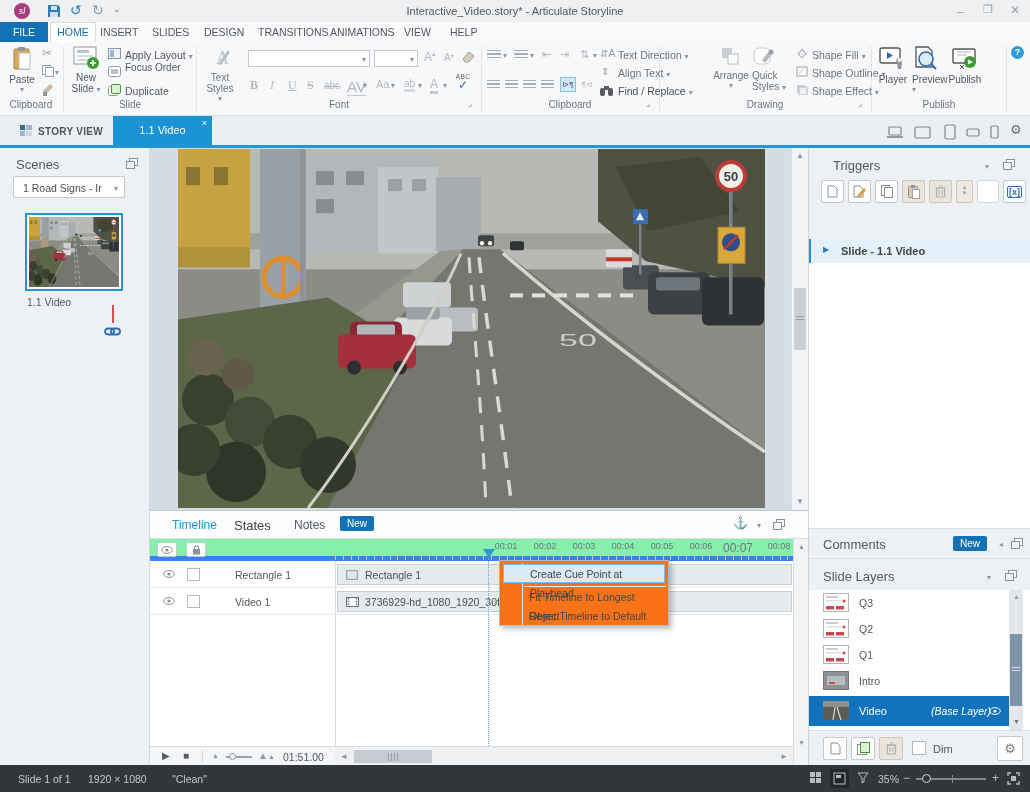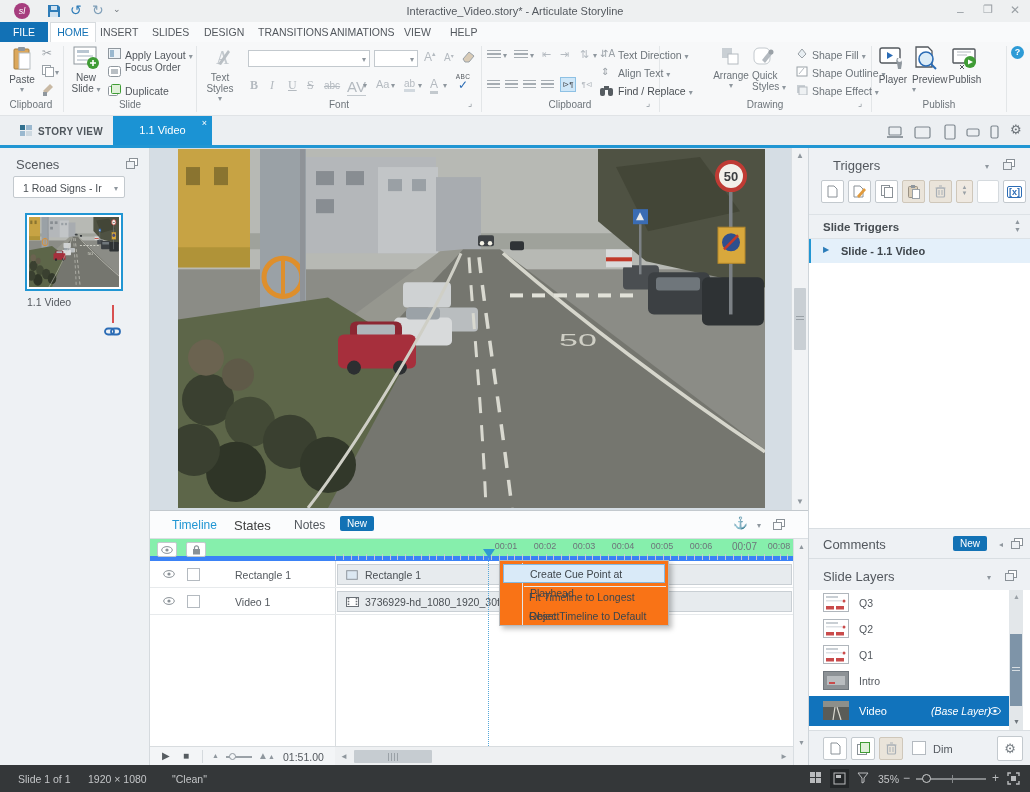"Slide Triggers" div.ab { html: <div> <div>Slide Triggers</div> <div>▲<br>▼</div> </div> -> none }
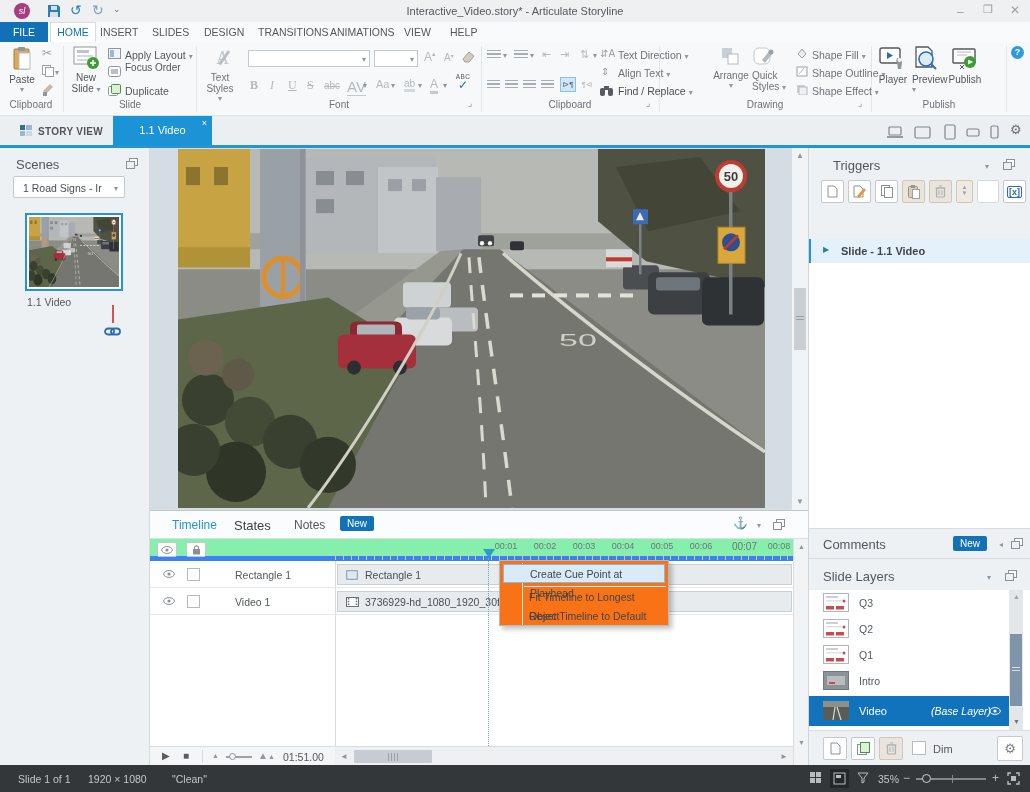"00:07" span.ab { font-size: 10px -> 12px; text-align: right -> left }
